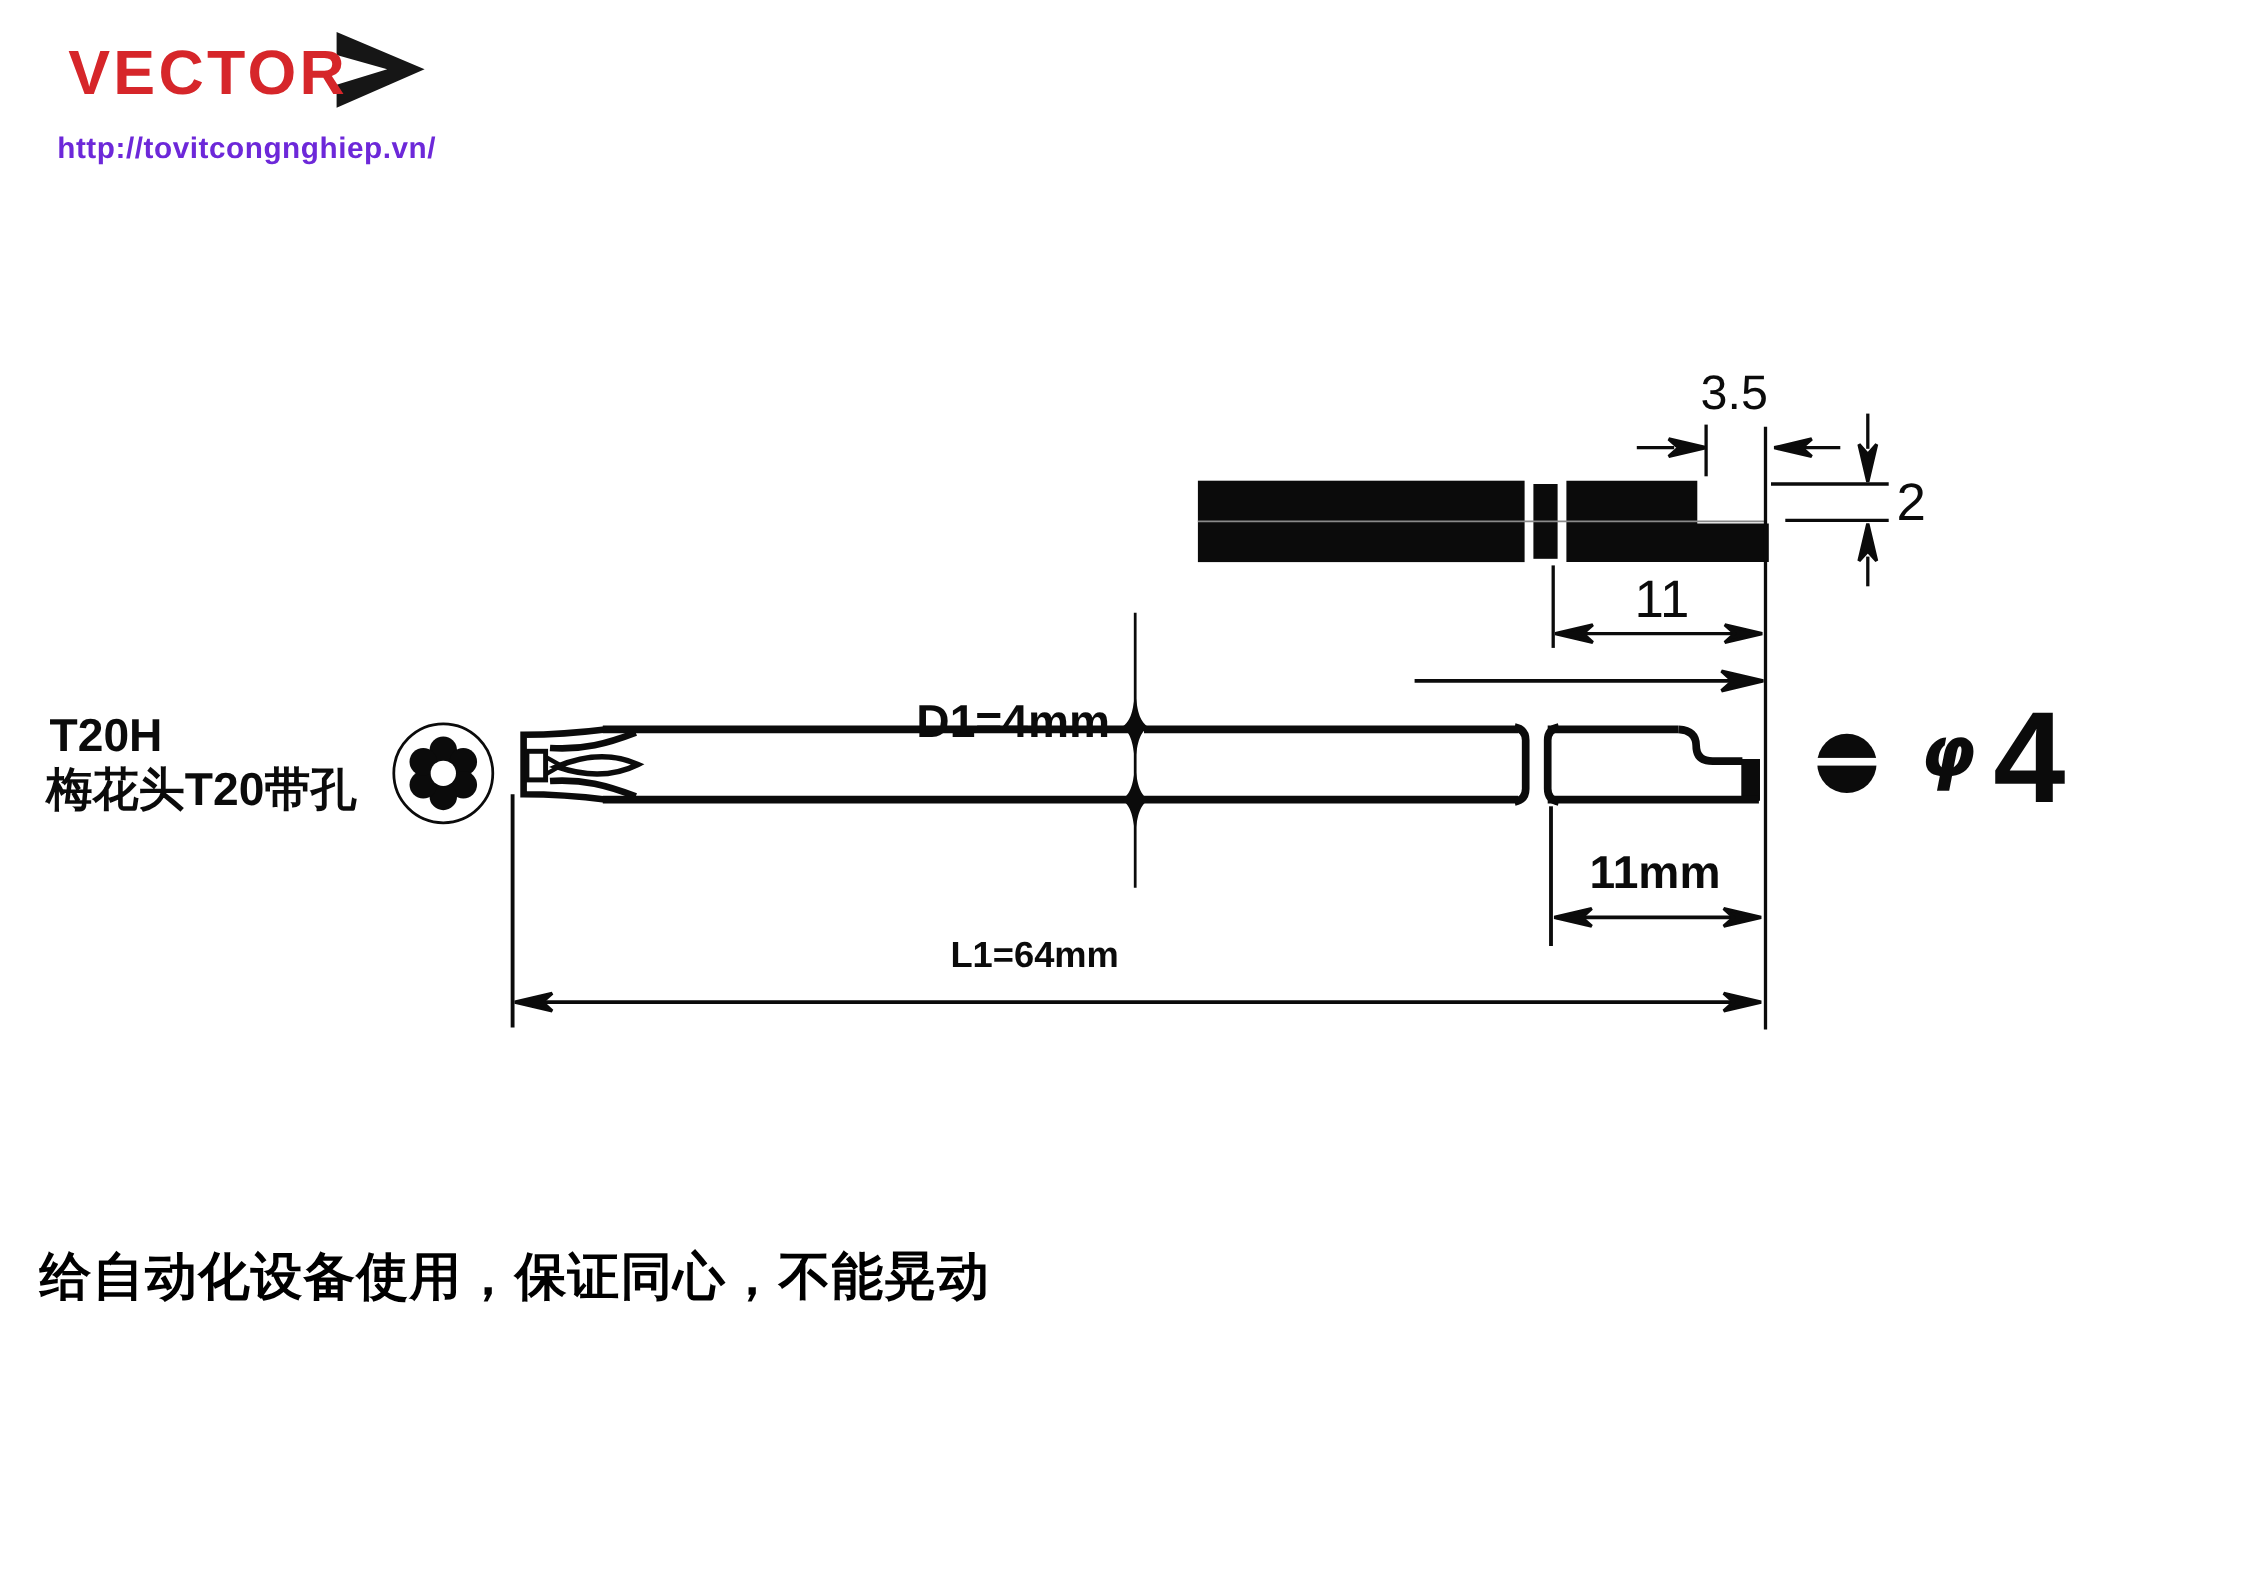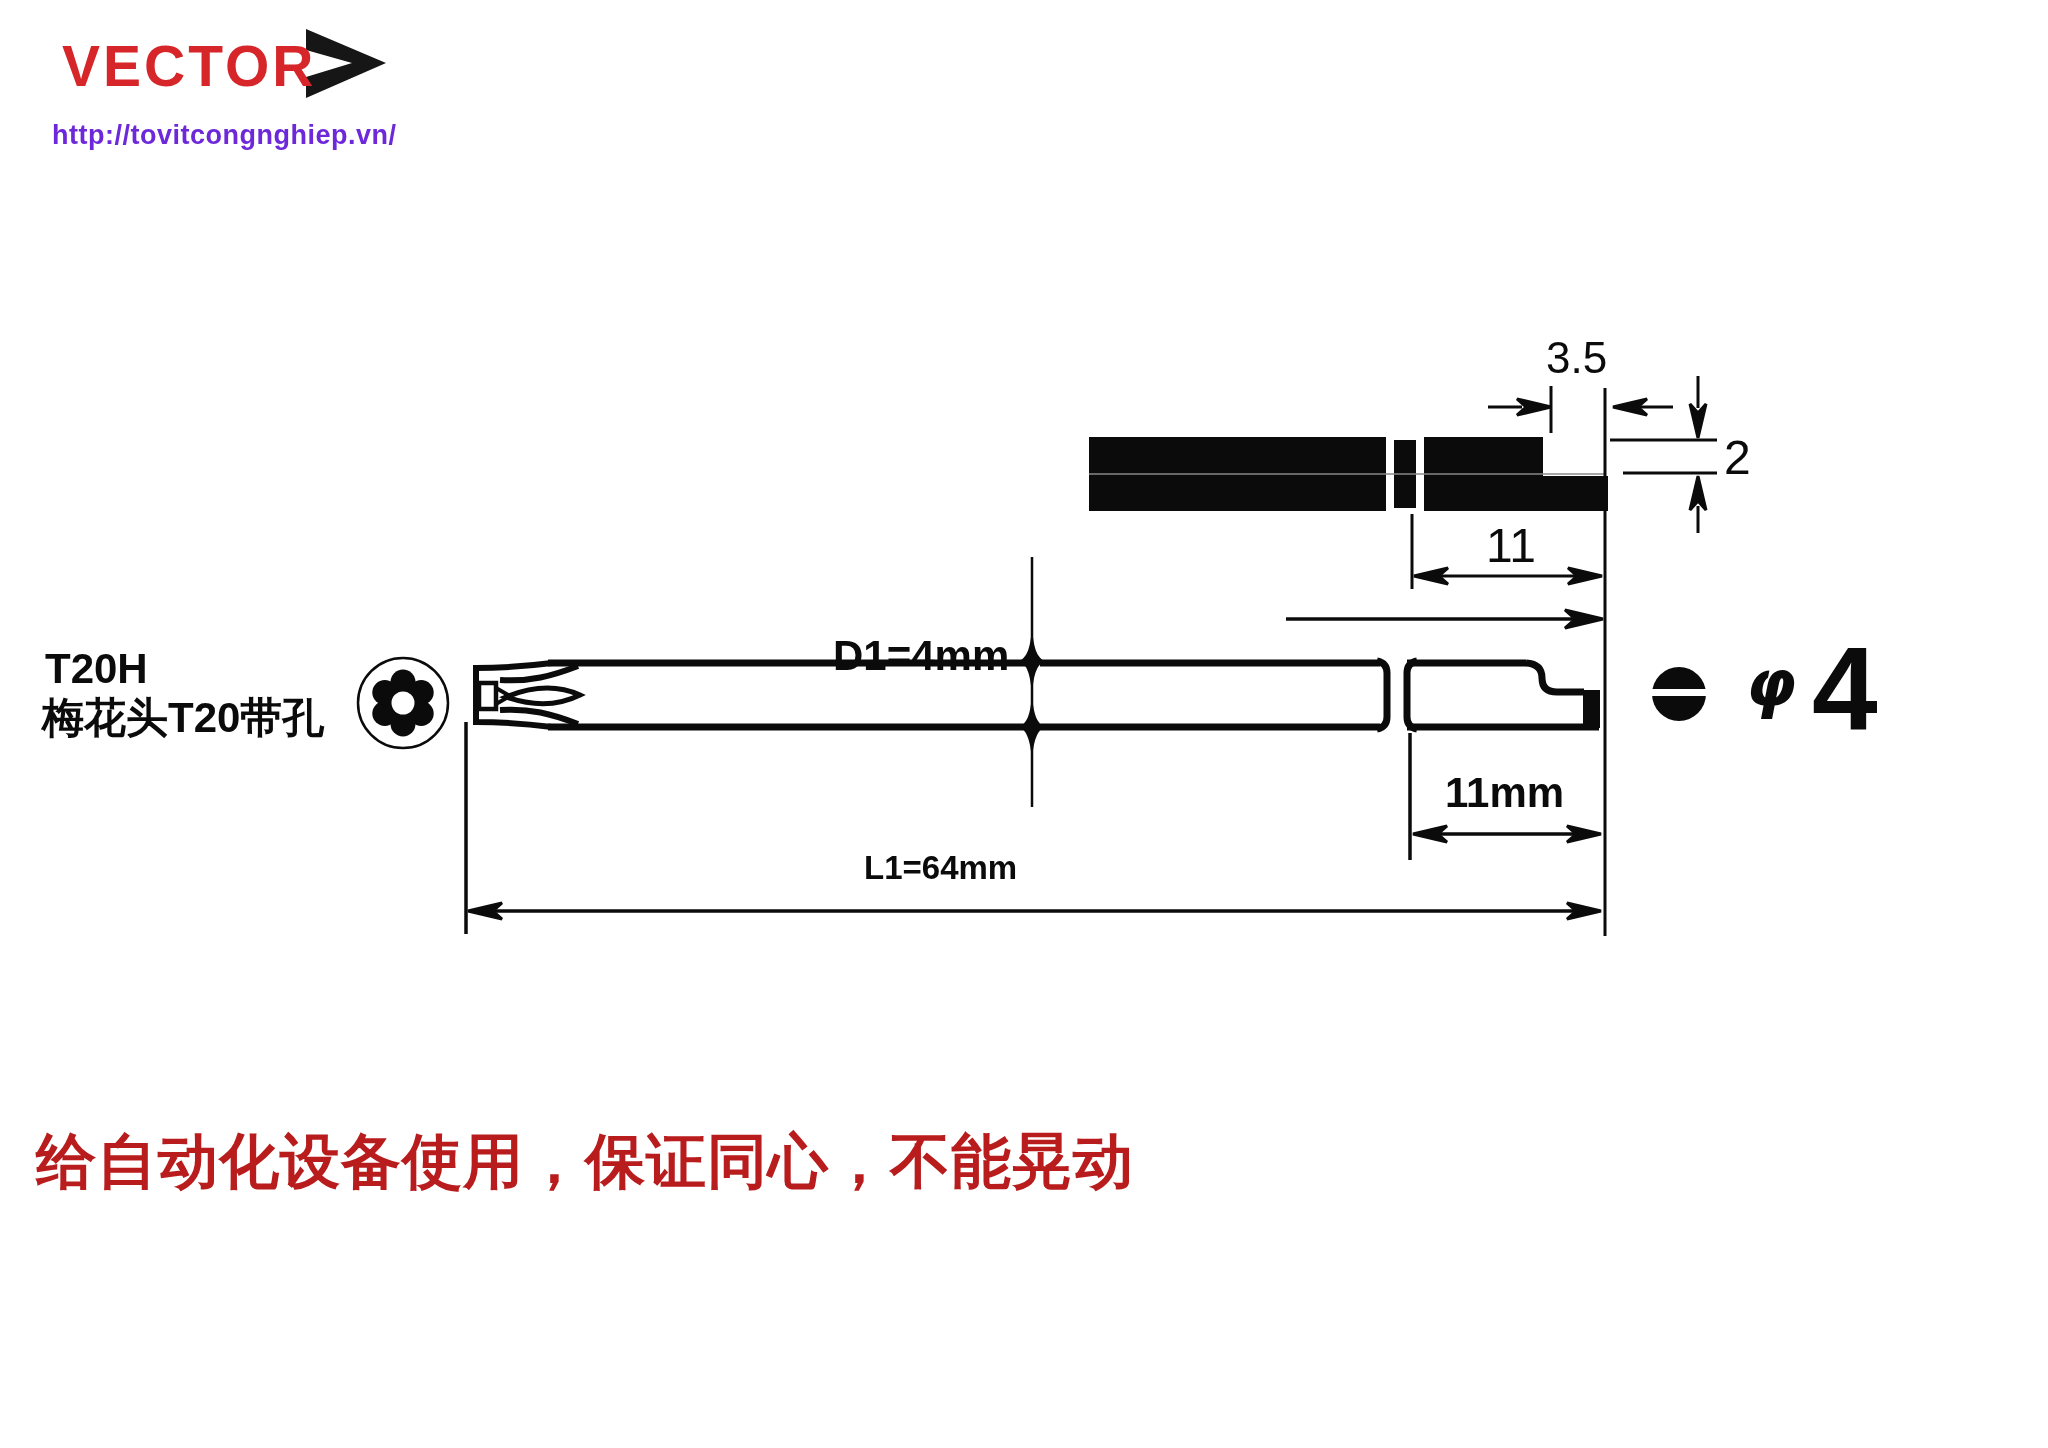"给自动化设备使用，保证同心，不能晃动" .note-red { color: #b91c1c -> #000000; font-family: Liberation Mono, monospace -> none; font-size: 60px -> 47px }
